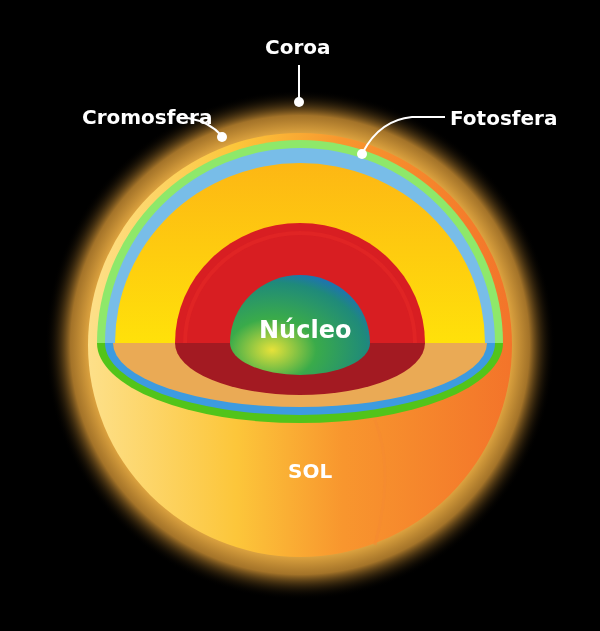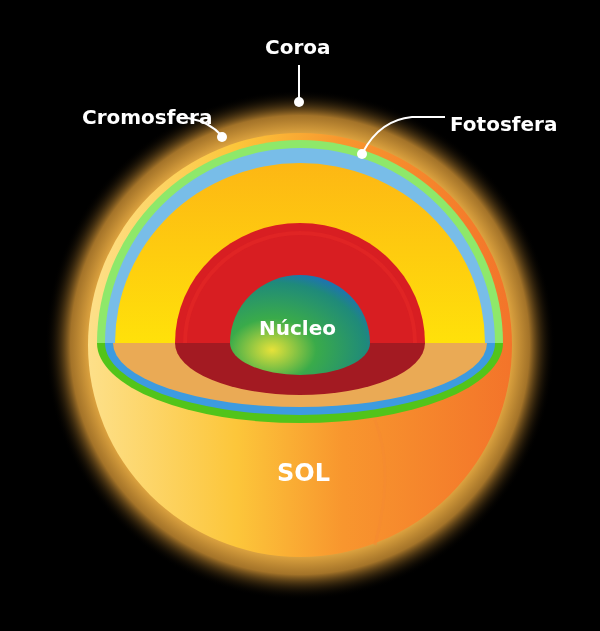"Fotosfera" div.lbl { top: 114px -> 108px }
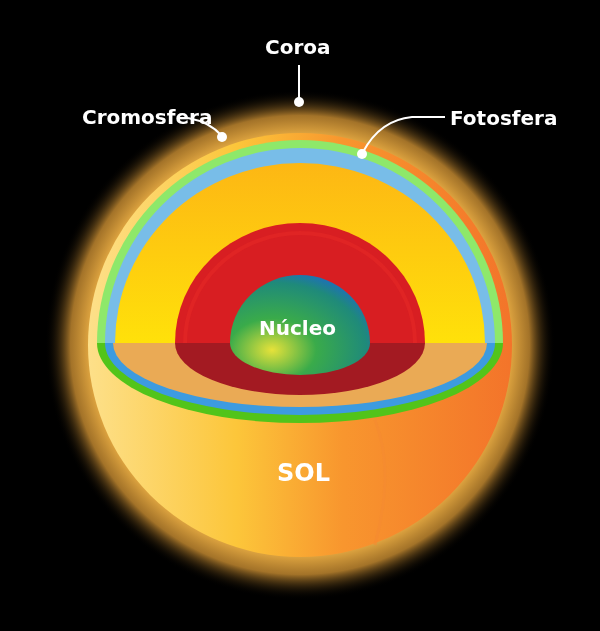"Núcleo" div.lbl { font-size: 20px -> 24px }
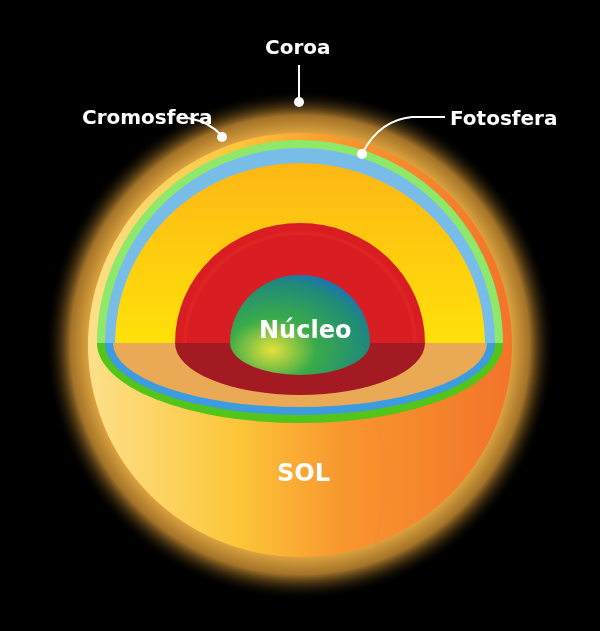"SOL" div.lbl { font-size: 24px -> 20px; left: 277px -> 288px }
